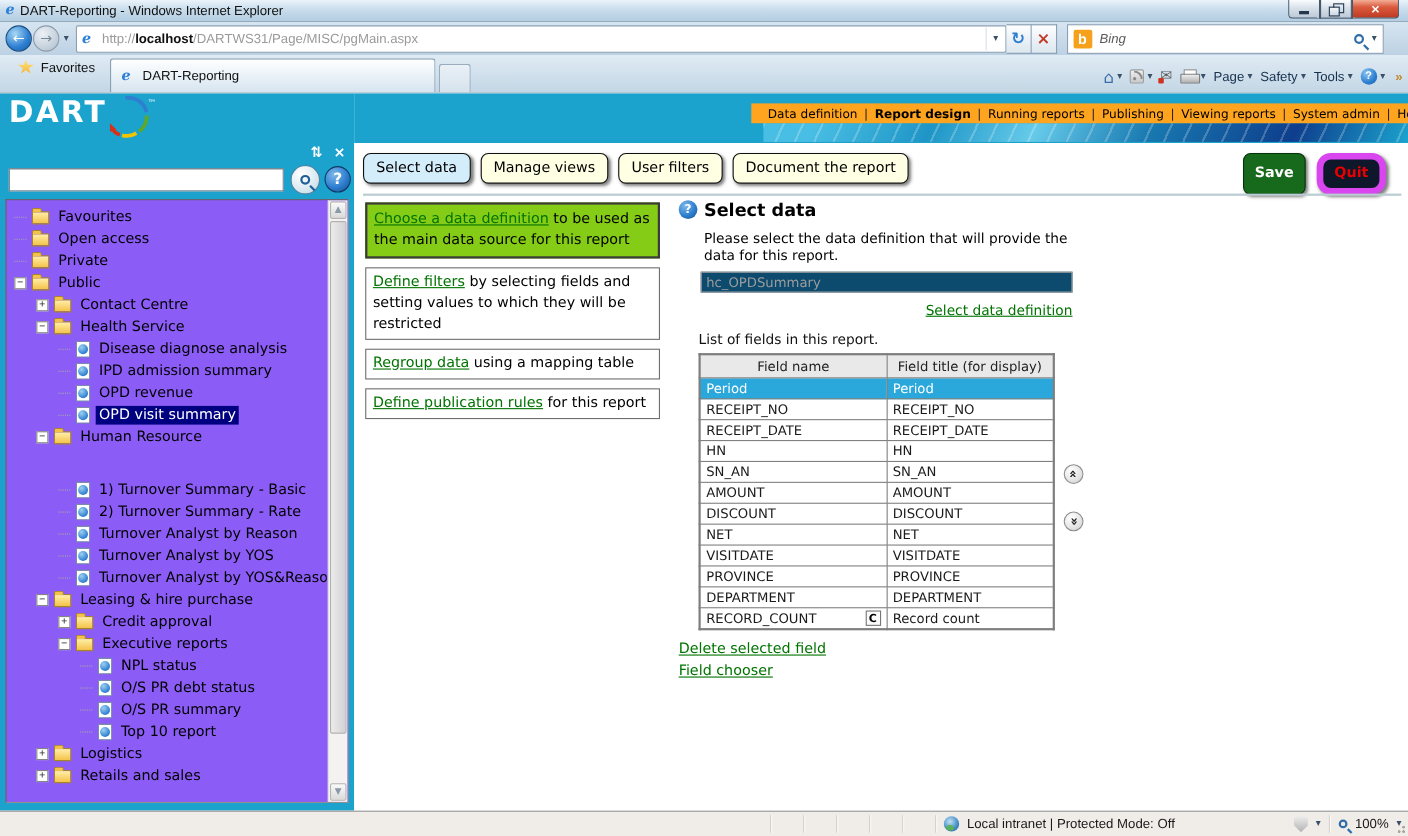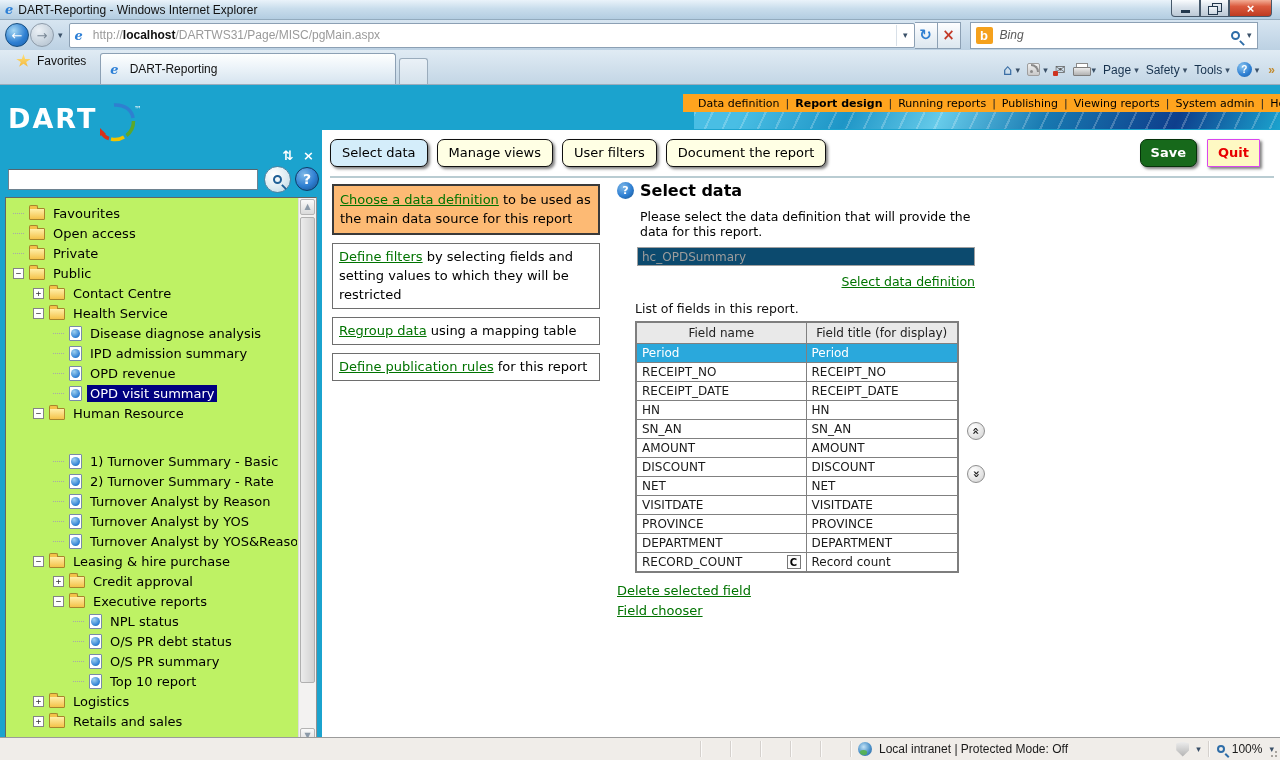"DART" .sidebar { top: 16px -> 0 }
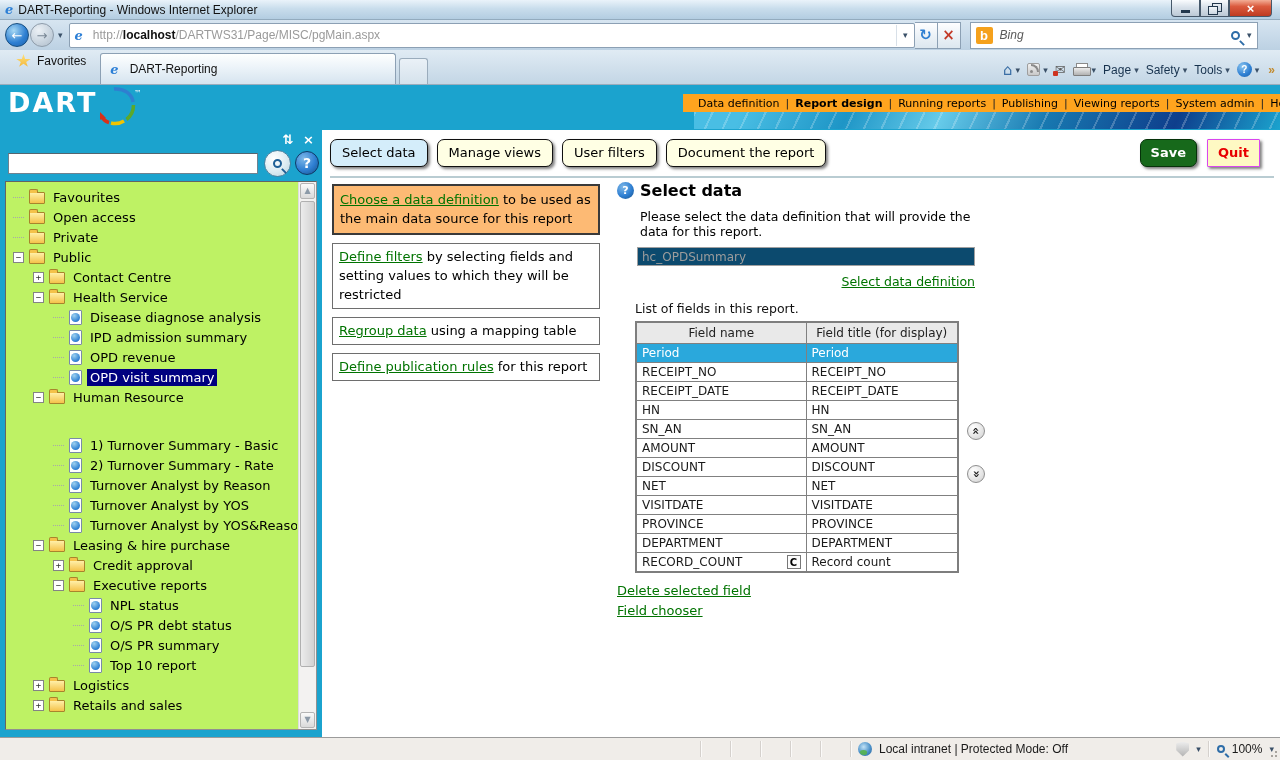"Quit" .btn-quit { background: #fef9c3 -> #0f172a; border: 1px solid #d946ef -> 6px solid #d946ef; border-radius: 1px -> 13px }
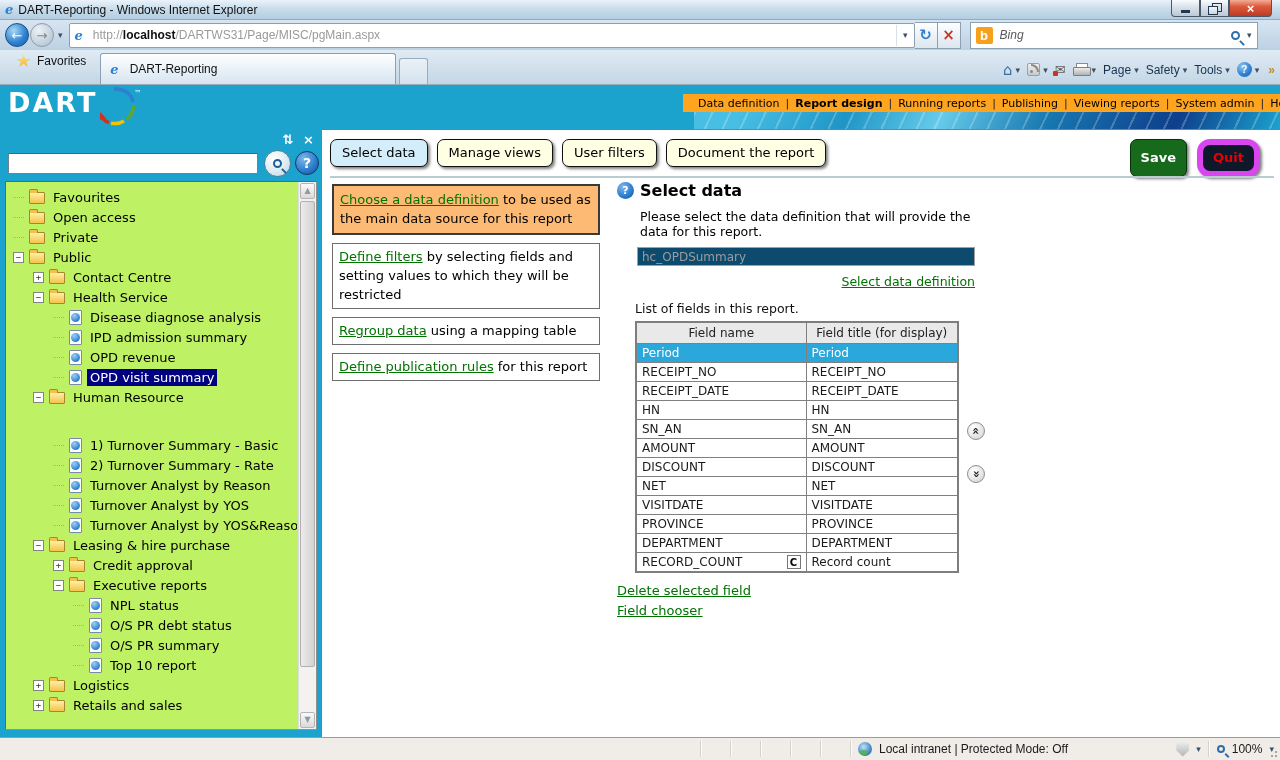"Favourites" .tree-panel { background: #bef264 -> #8b5cf6 }
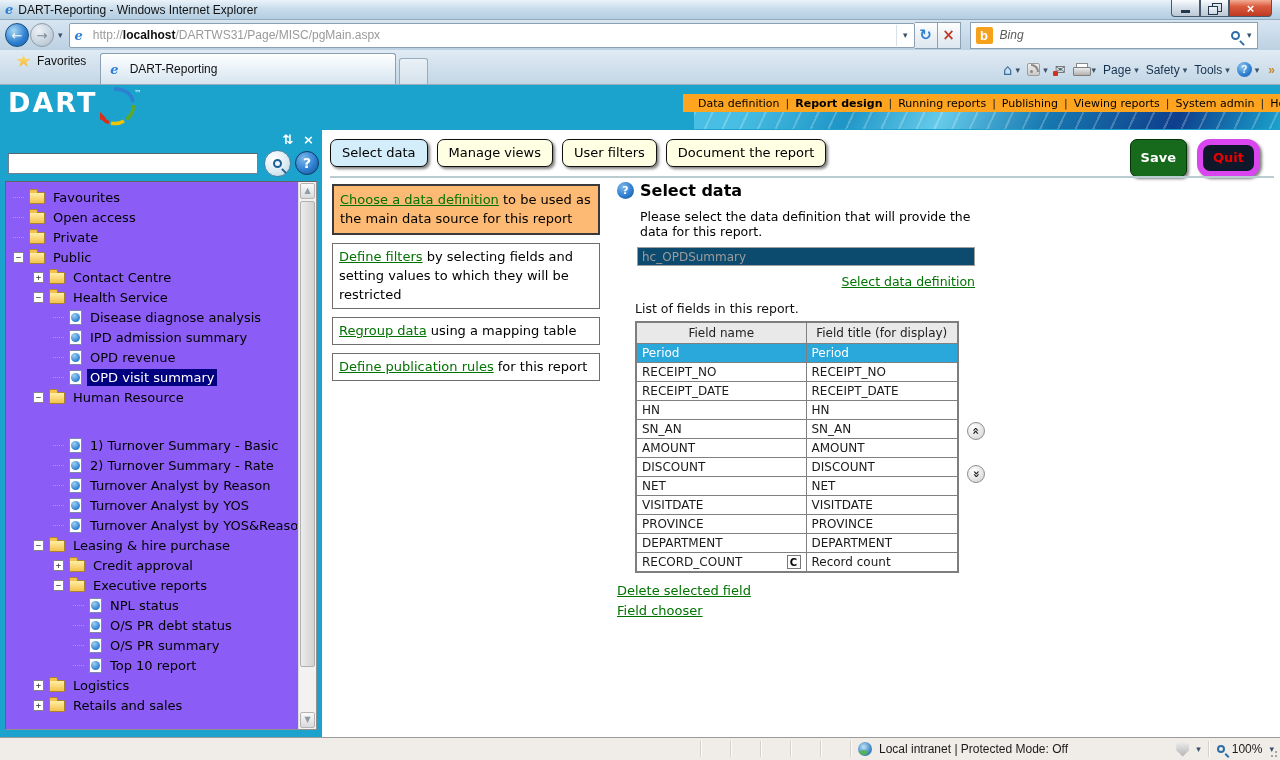"Choose a data definition to" .step-active { background: #fdba74 -> #84cc16 }
